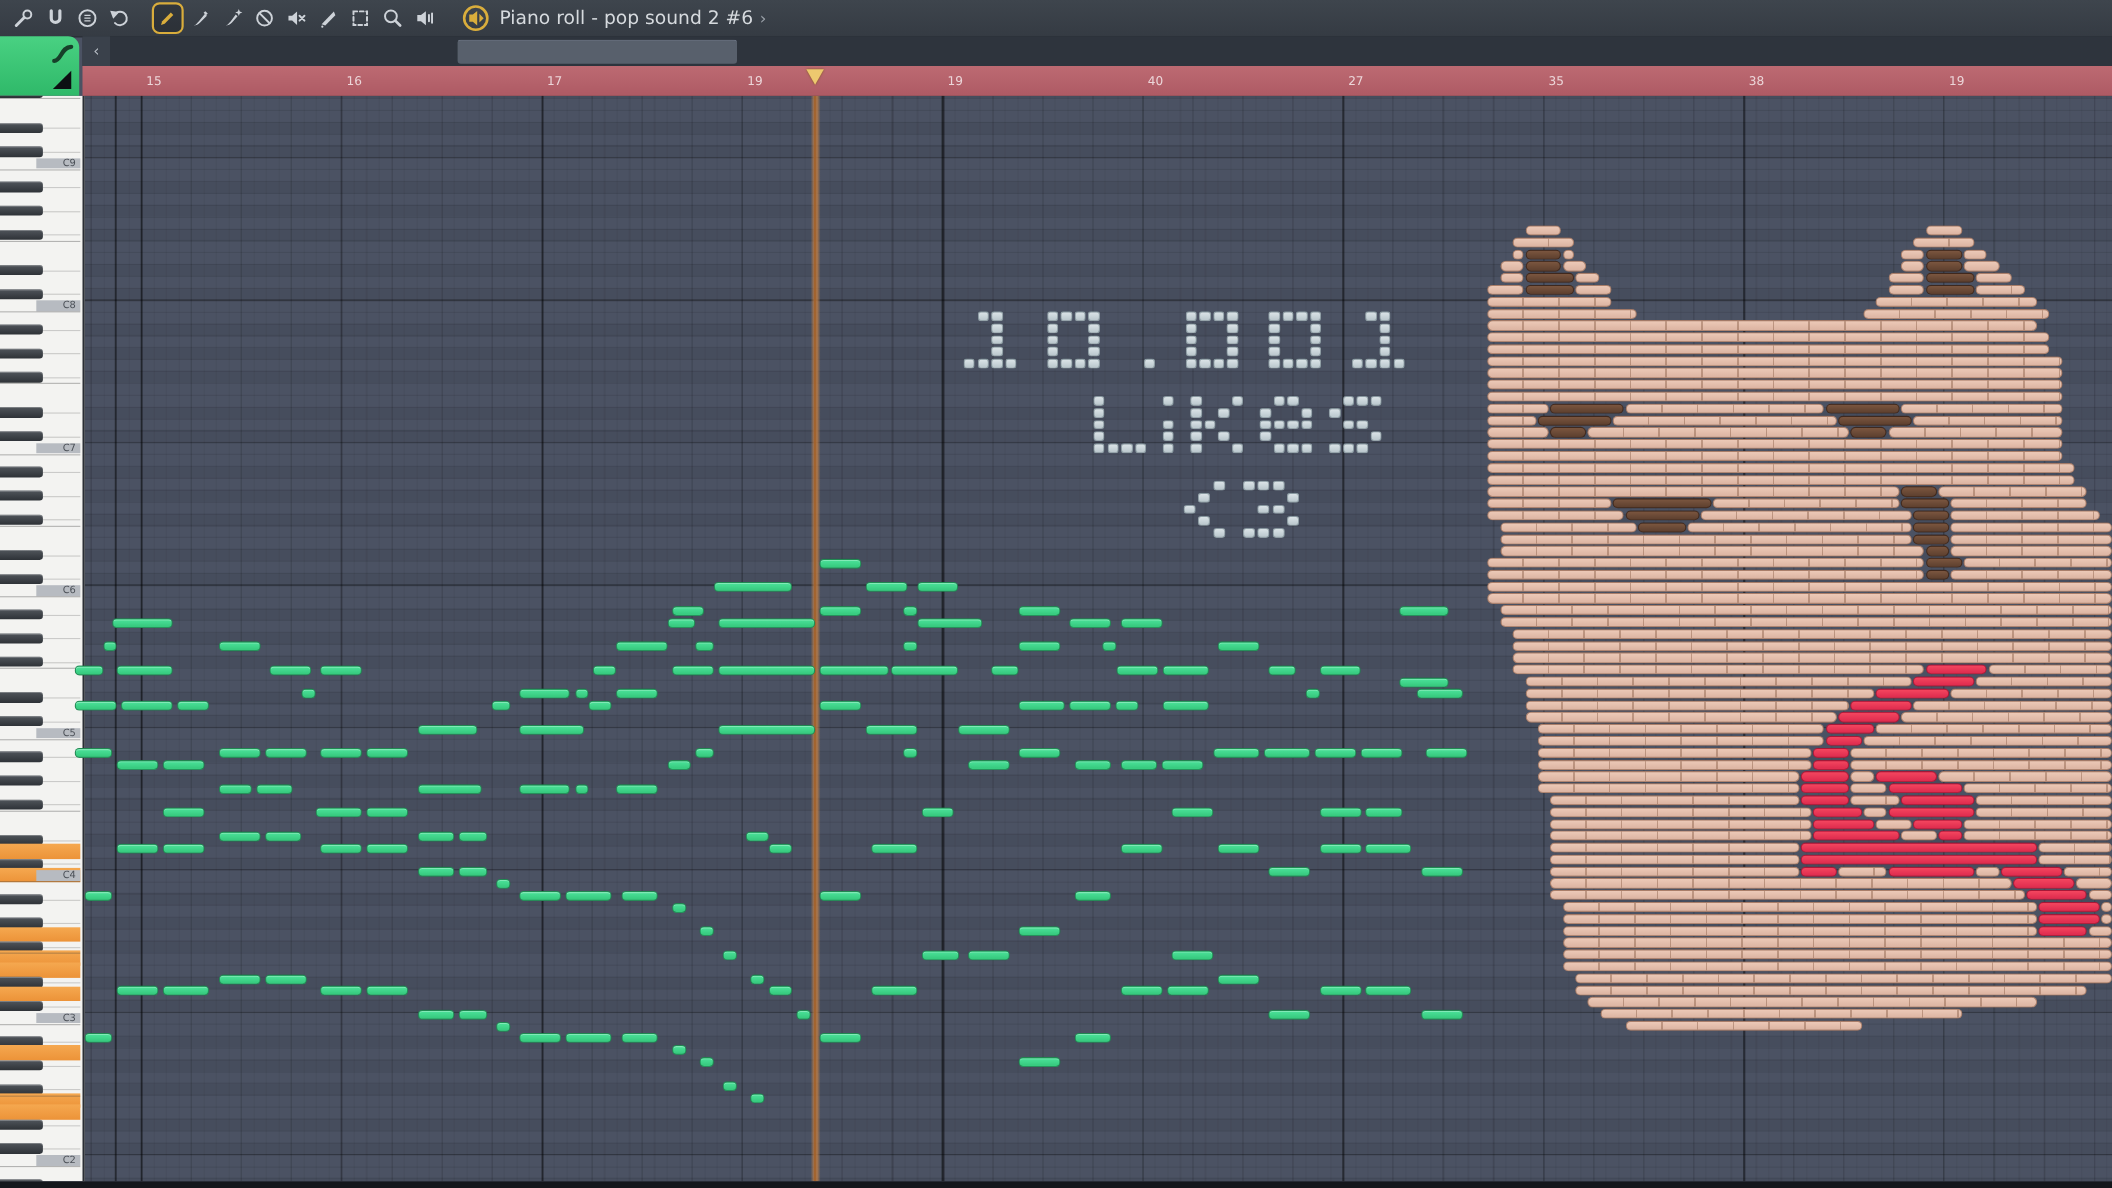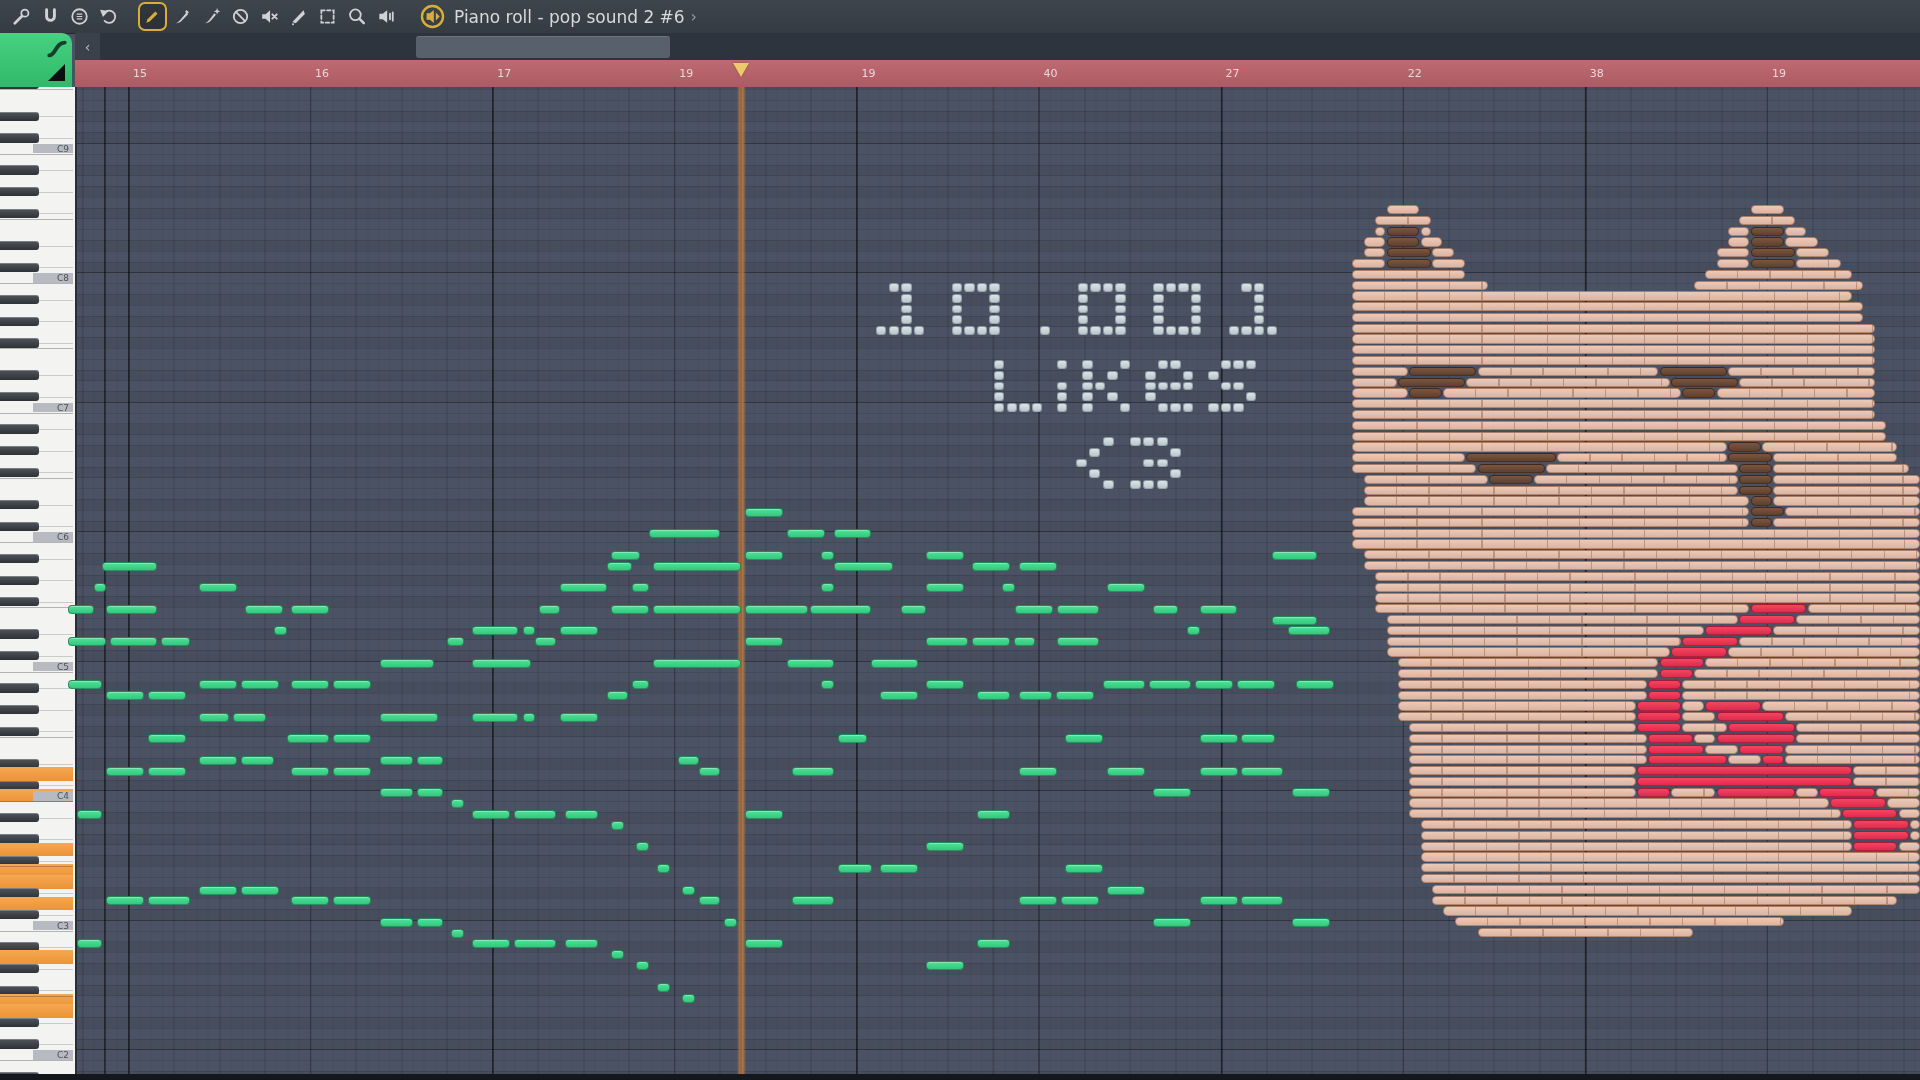"22" span.barnum { text: 22 -> 35 }
